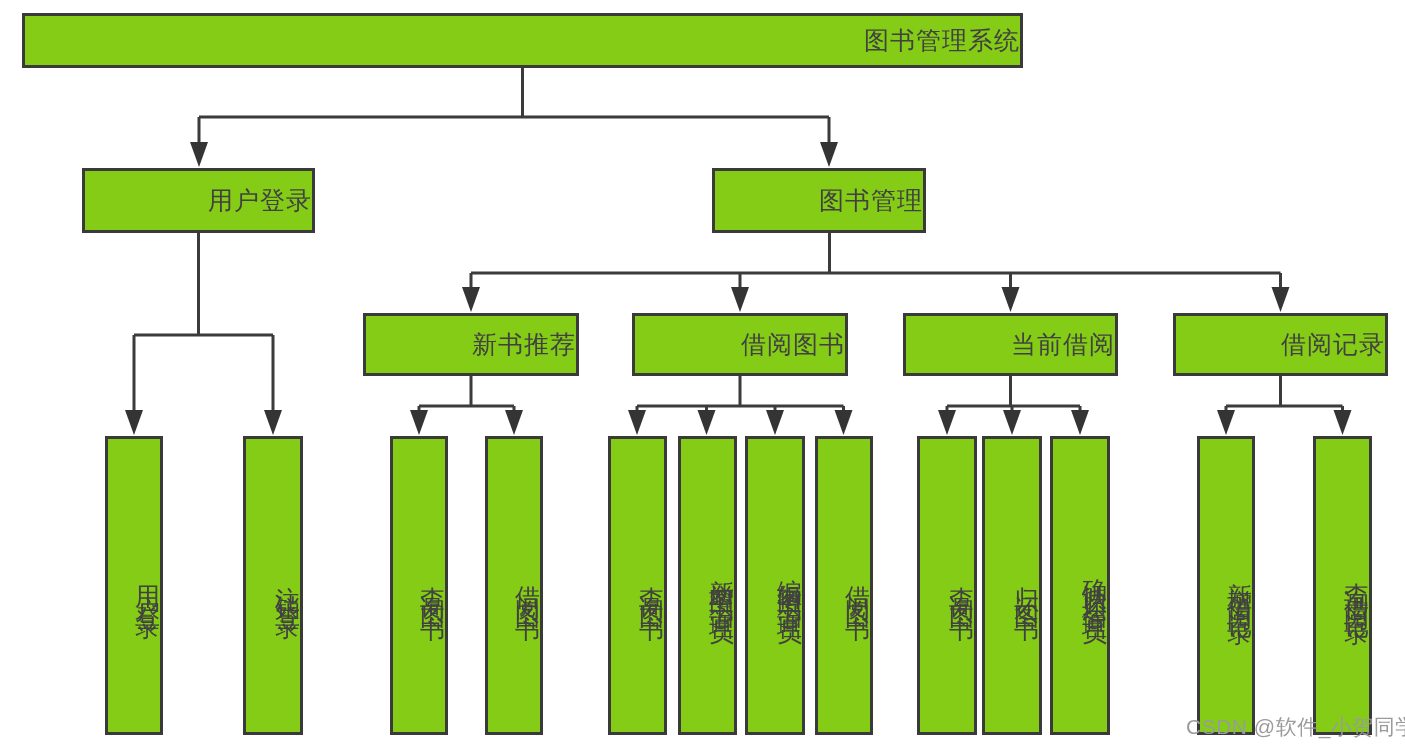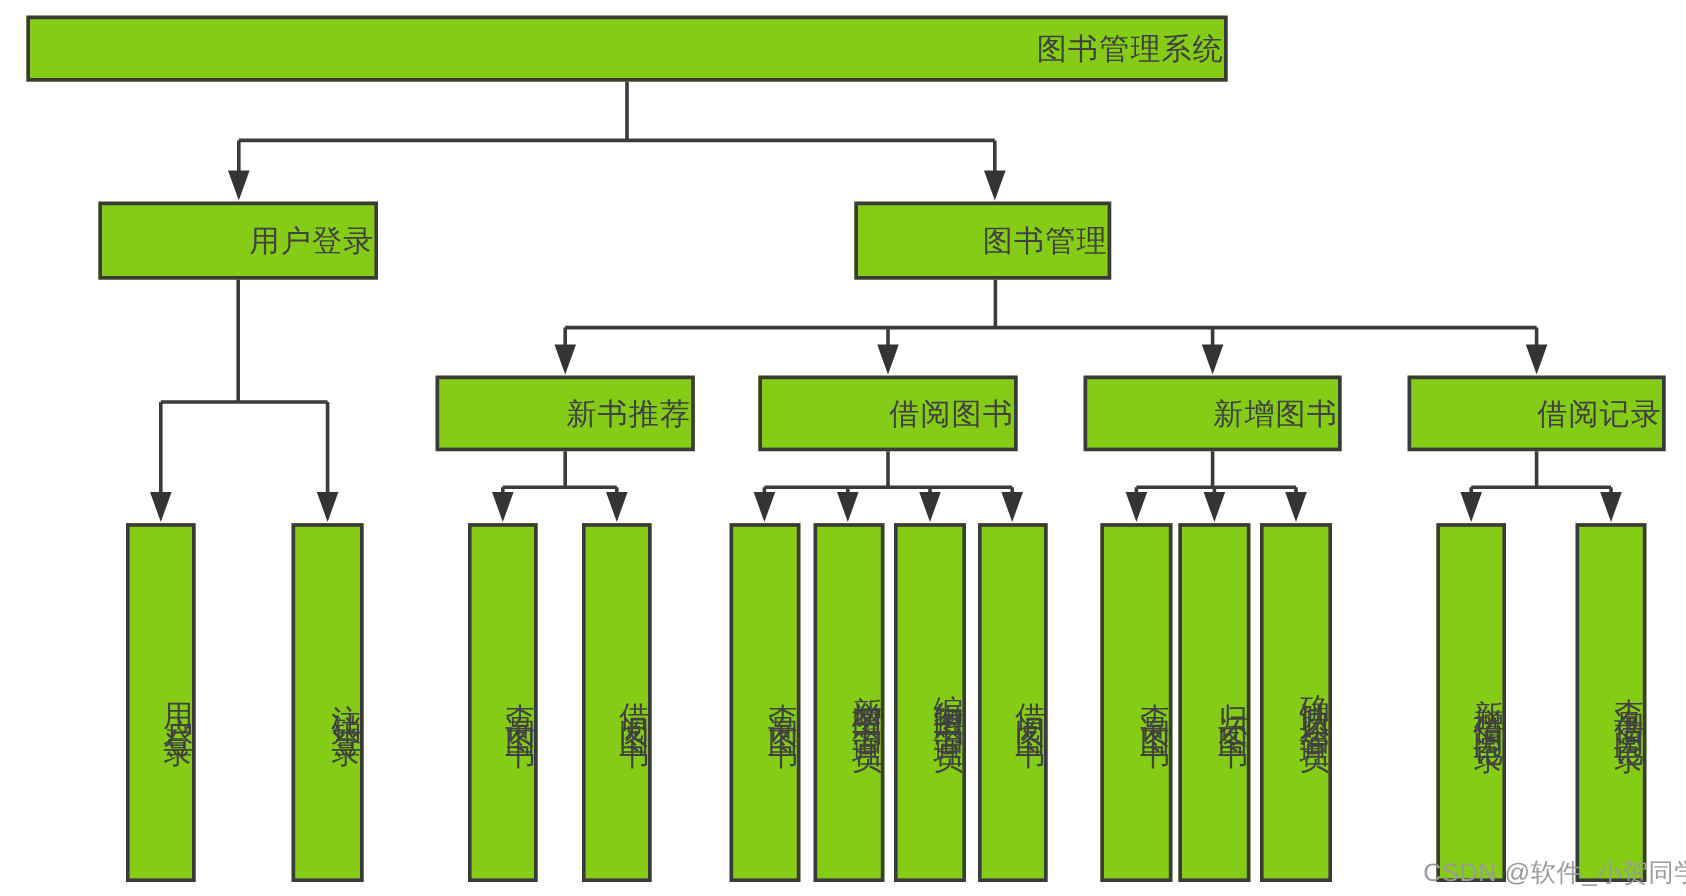"新增图书" span { text: 新增图书 -> 当前借阅 }
